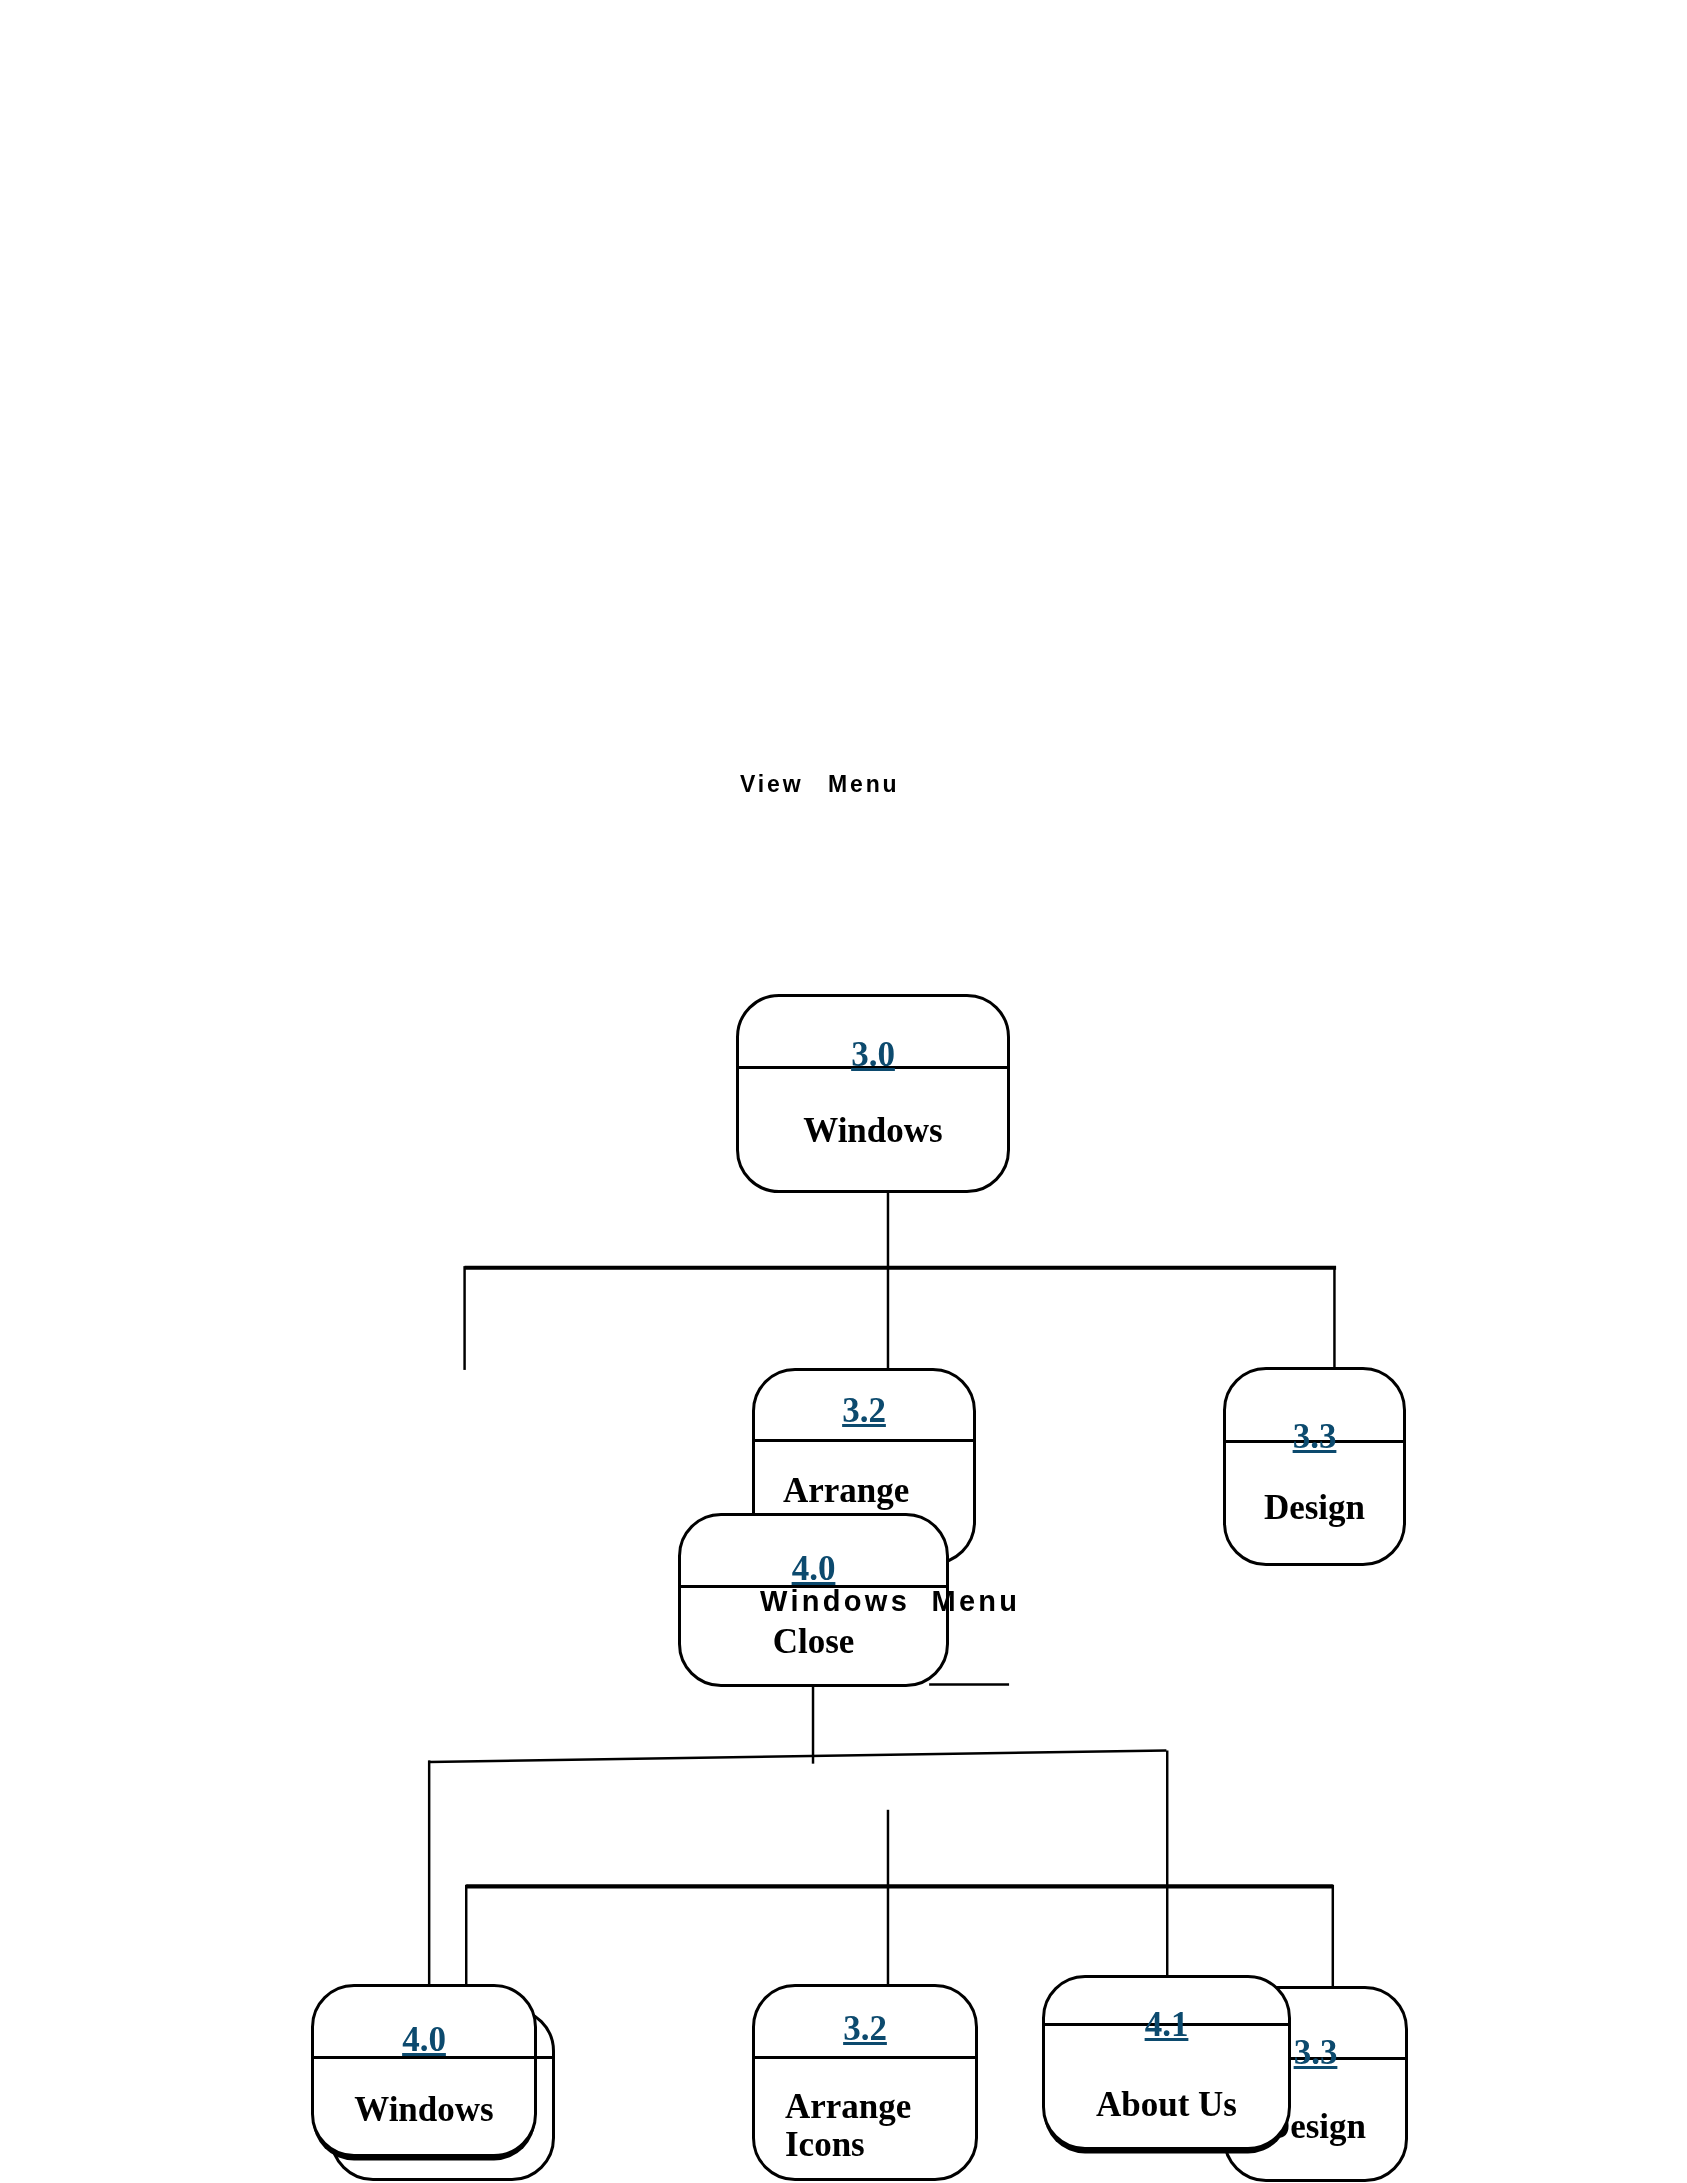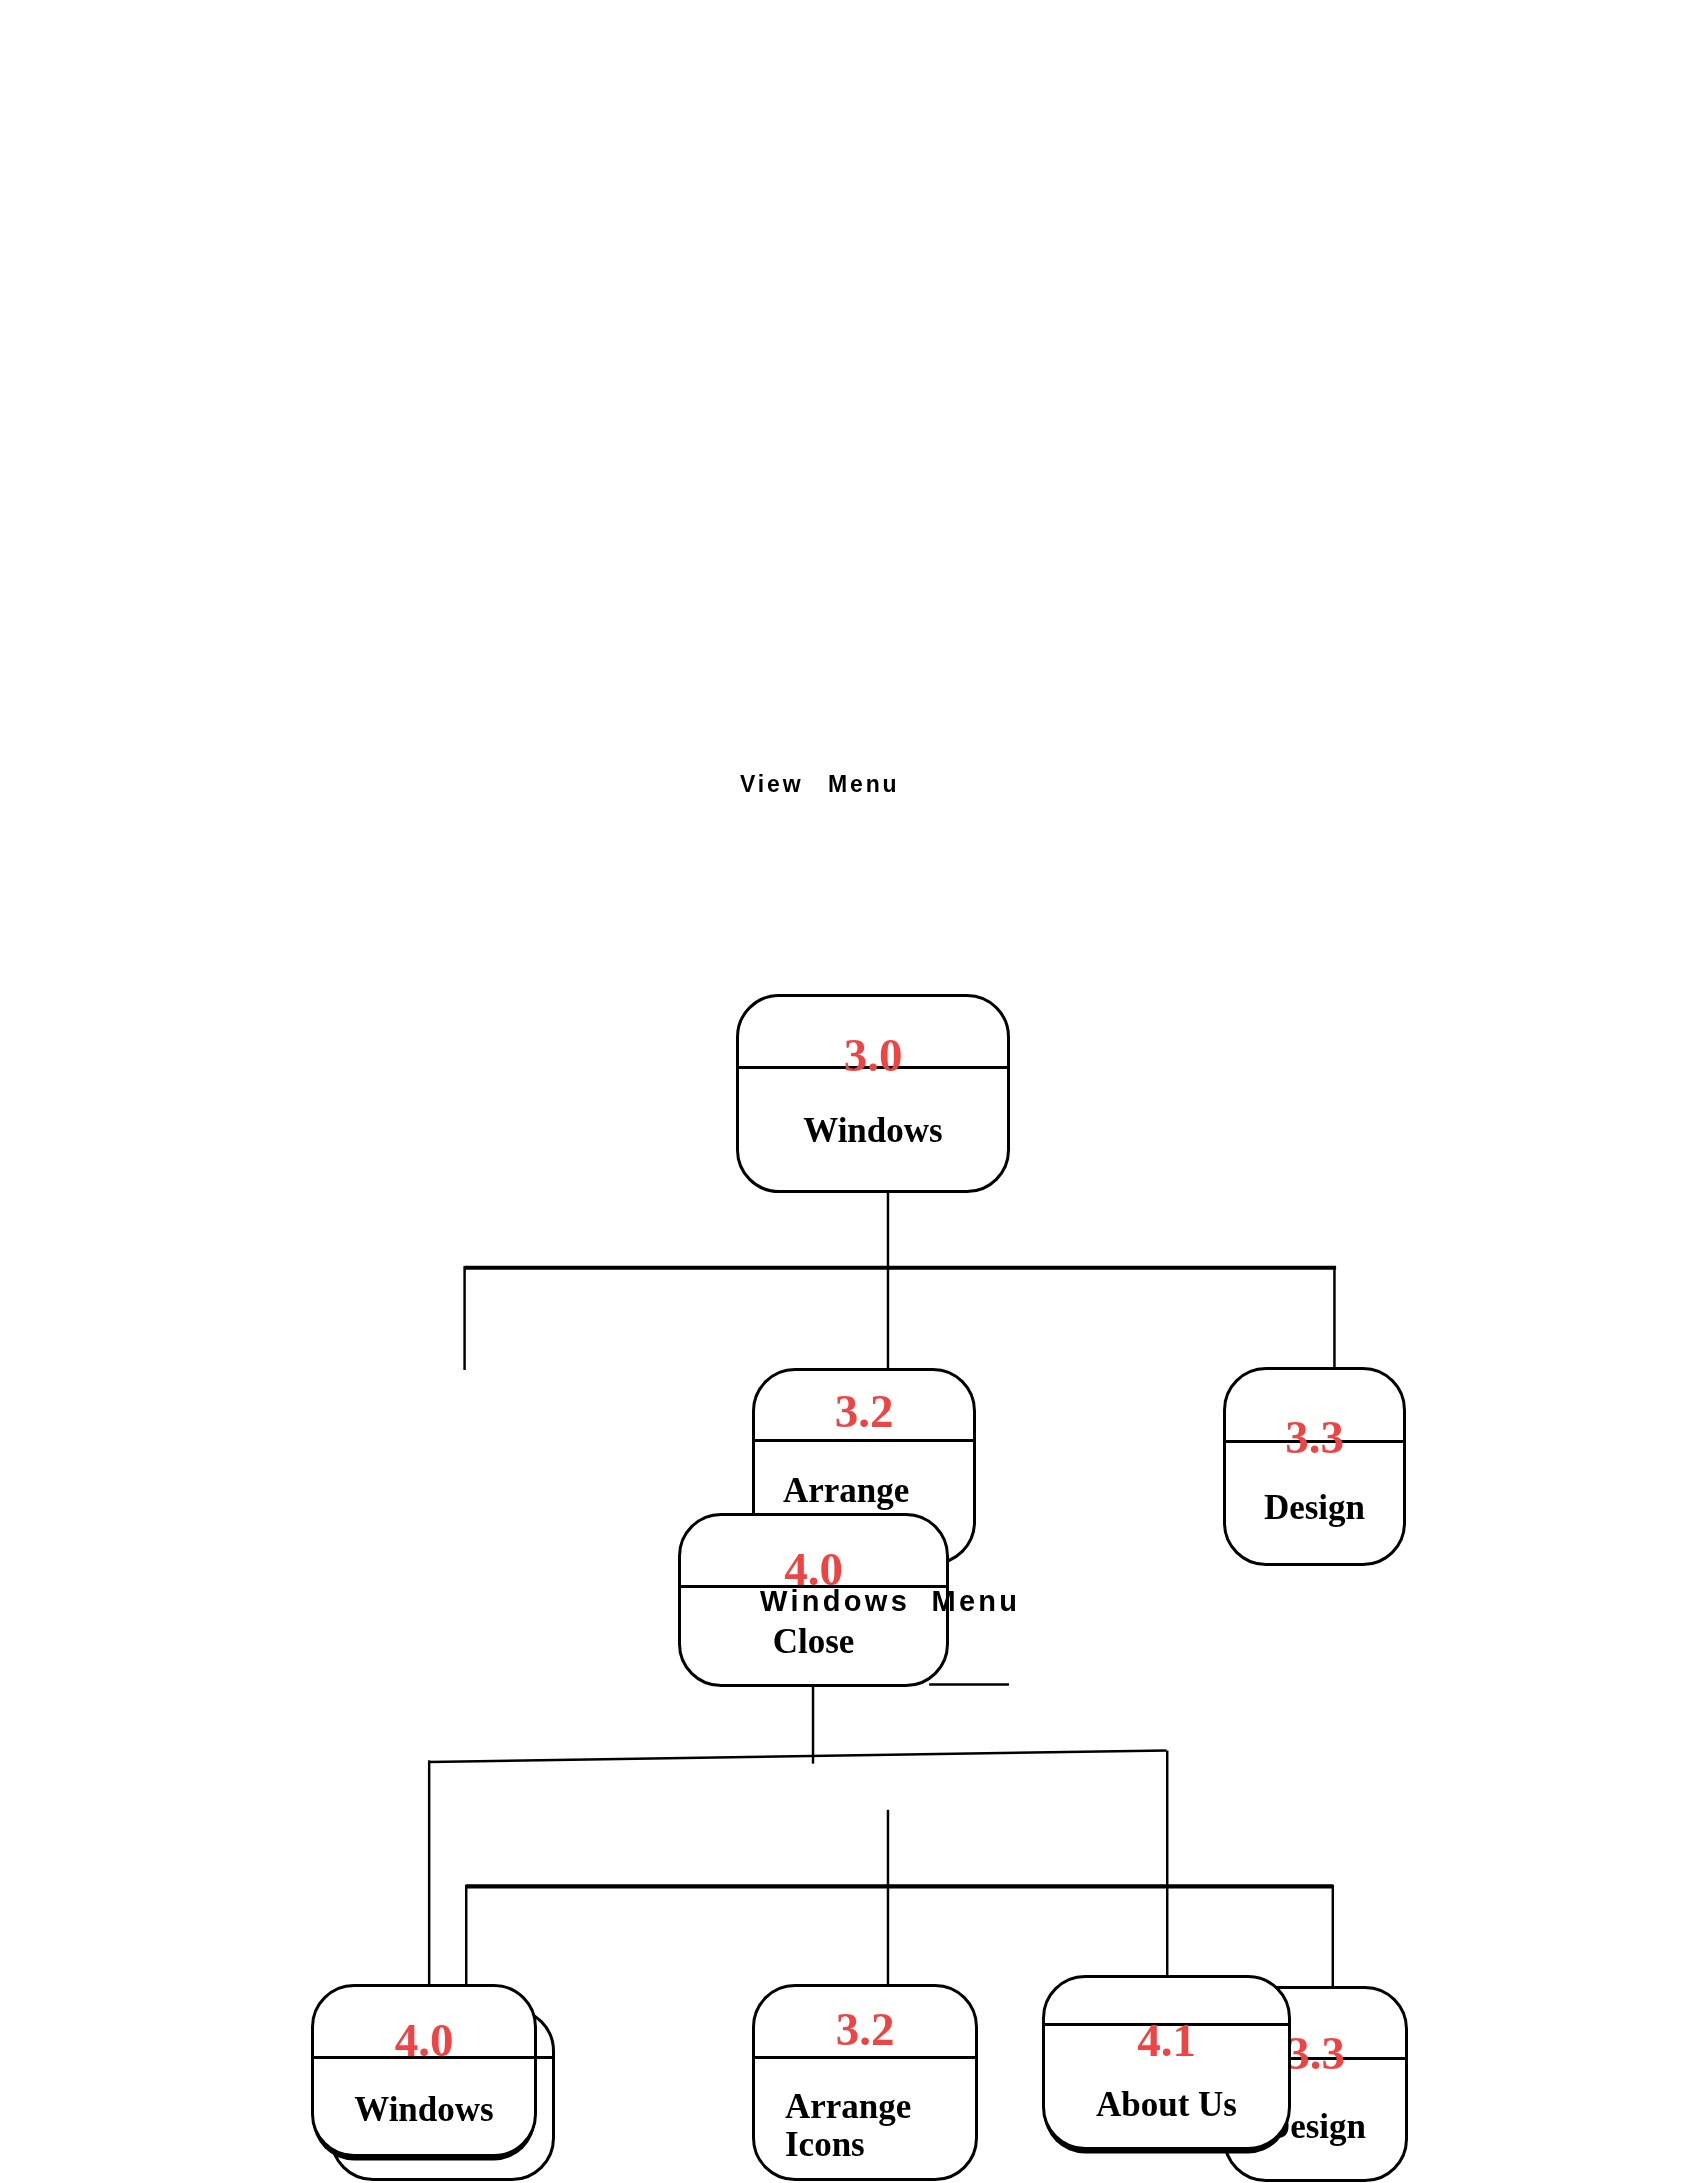"3.0" .node .num { color: #ef4444 -> #0c4a6e; font-size: 47px -> 35px; text-decoration: none -> underline }
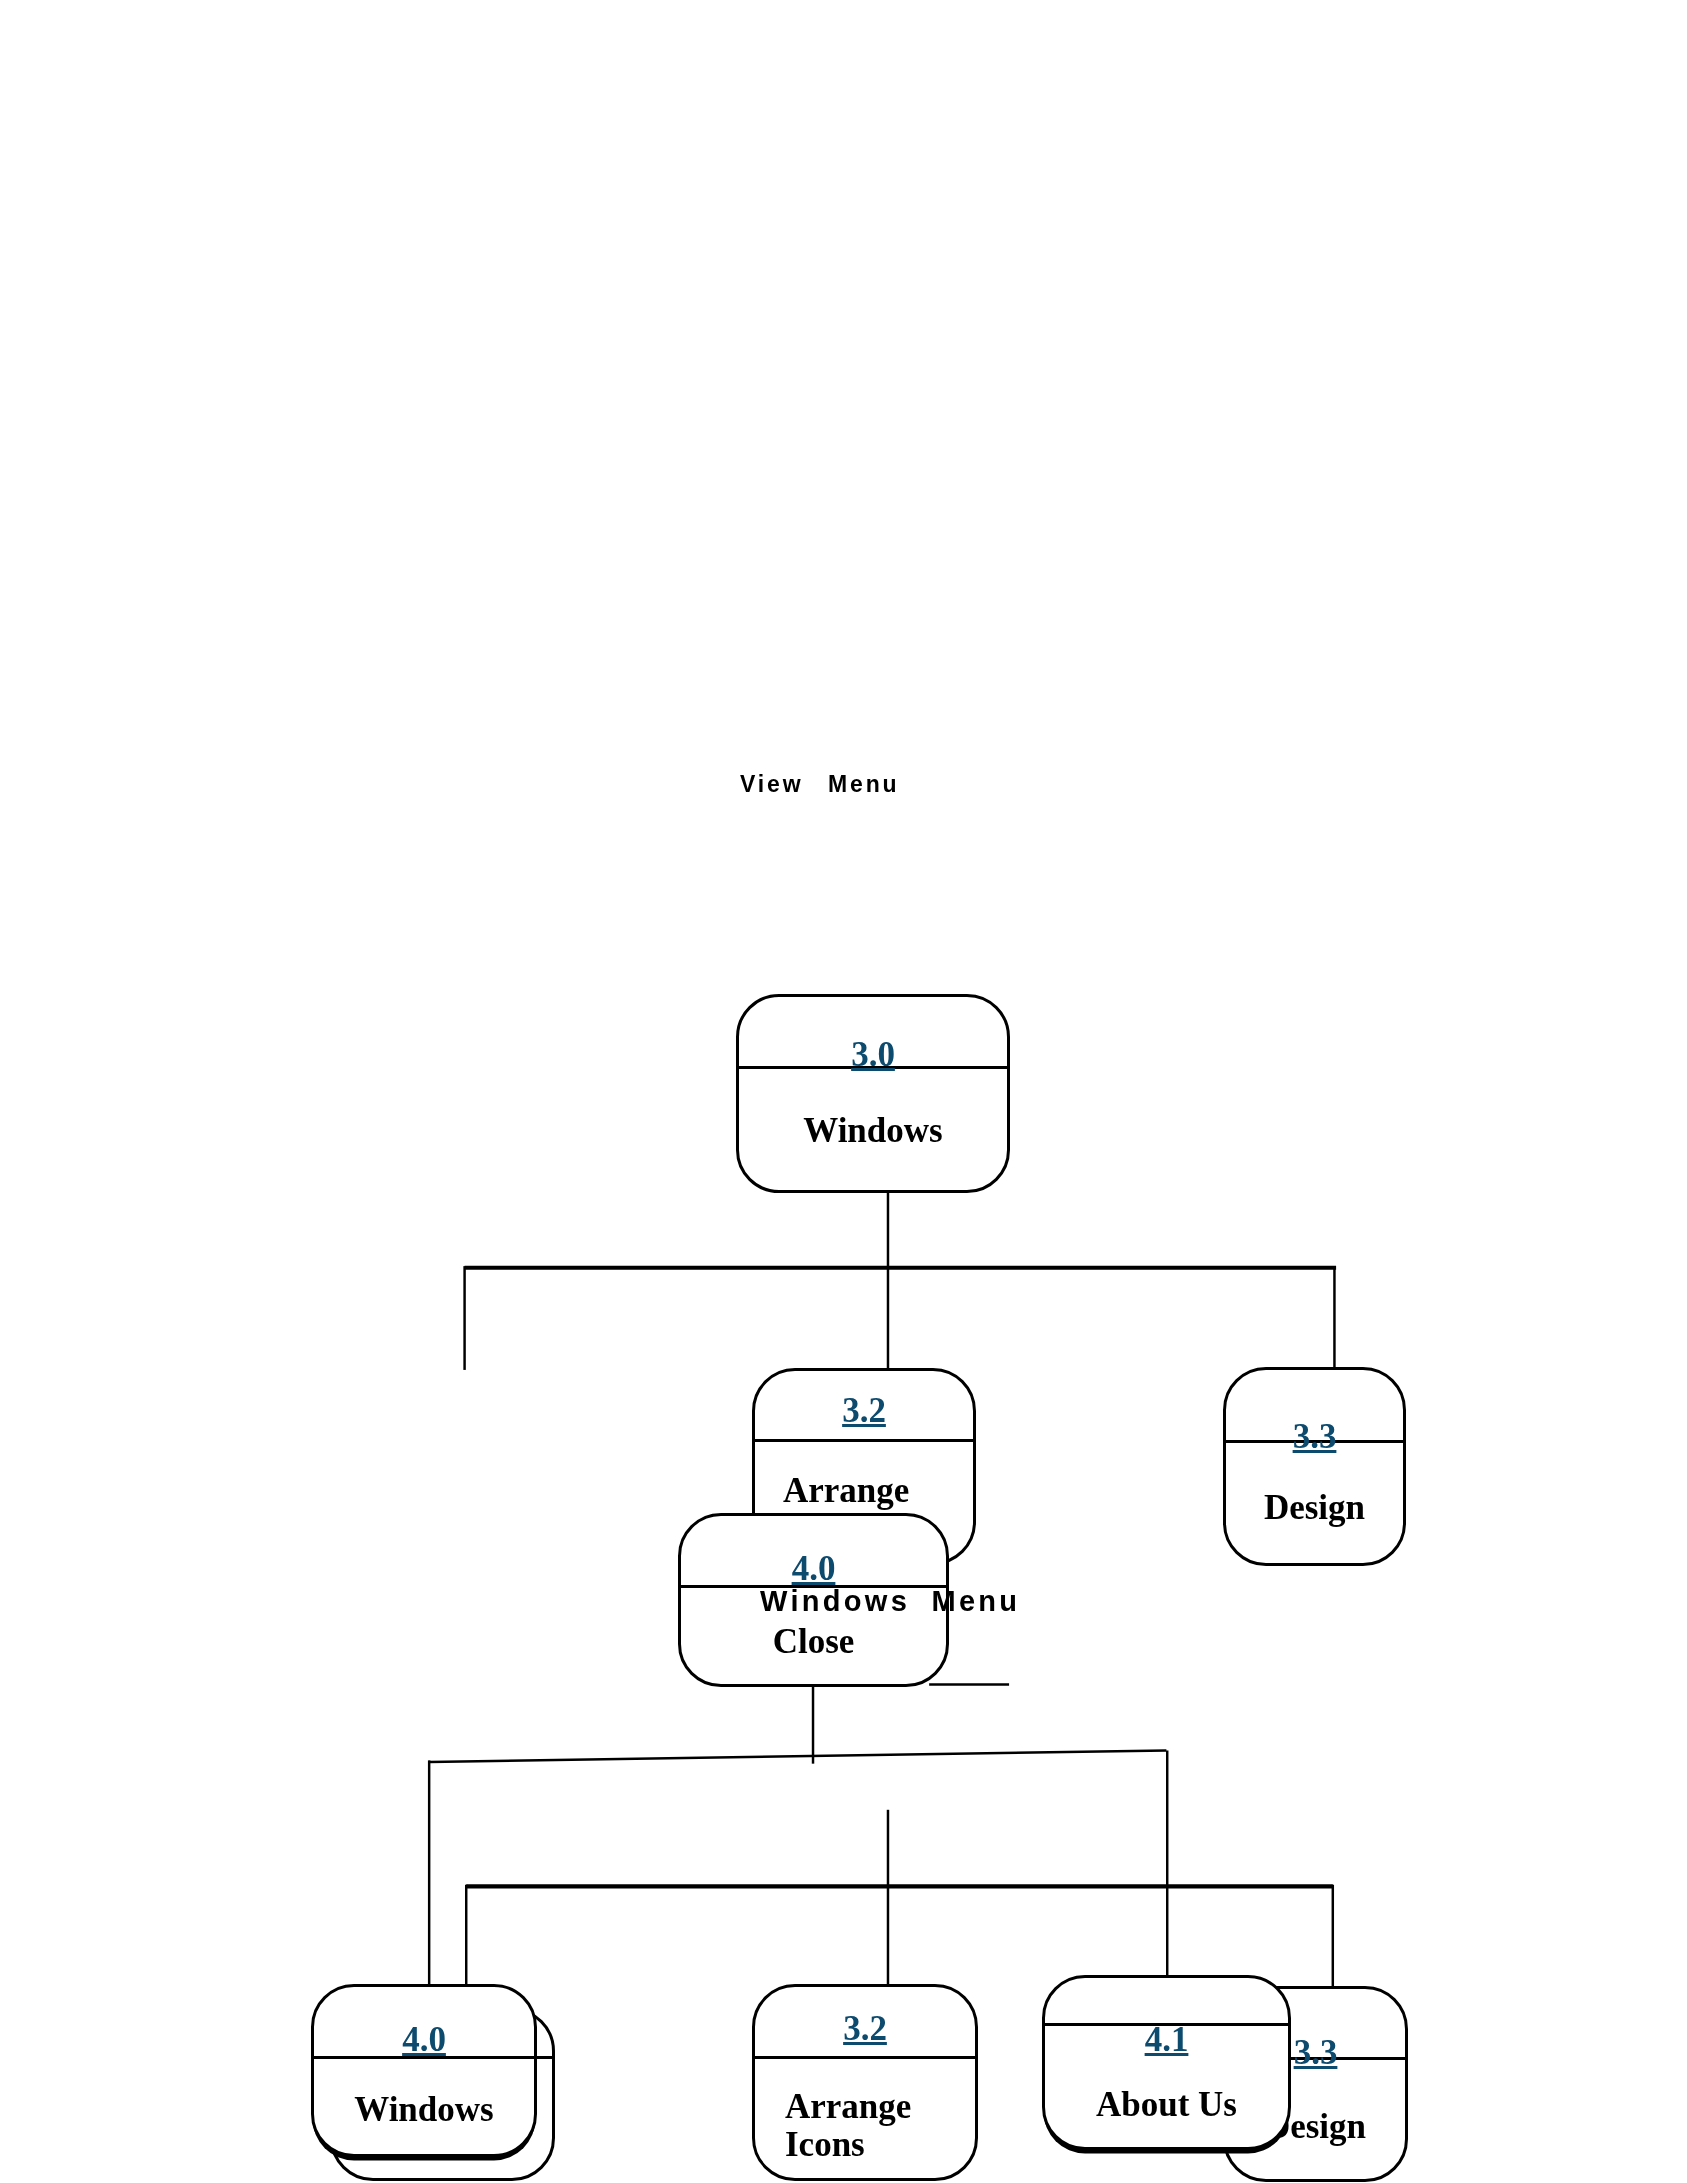"4.1" #node-about-us .num { top: 44px -> 29px }
